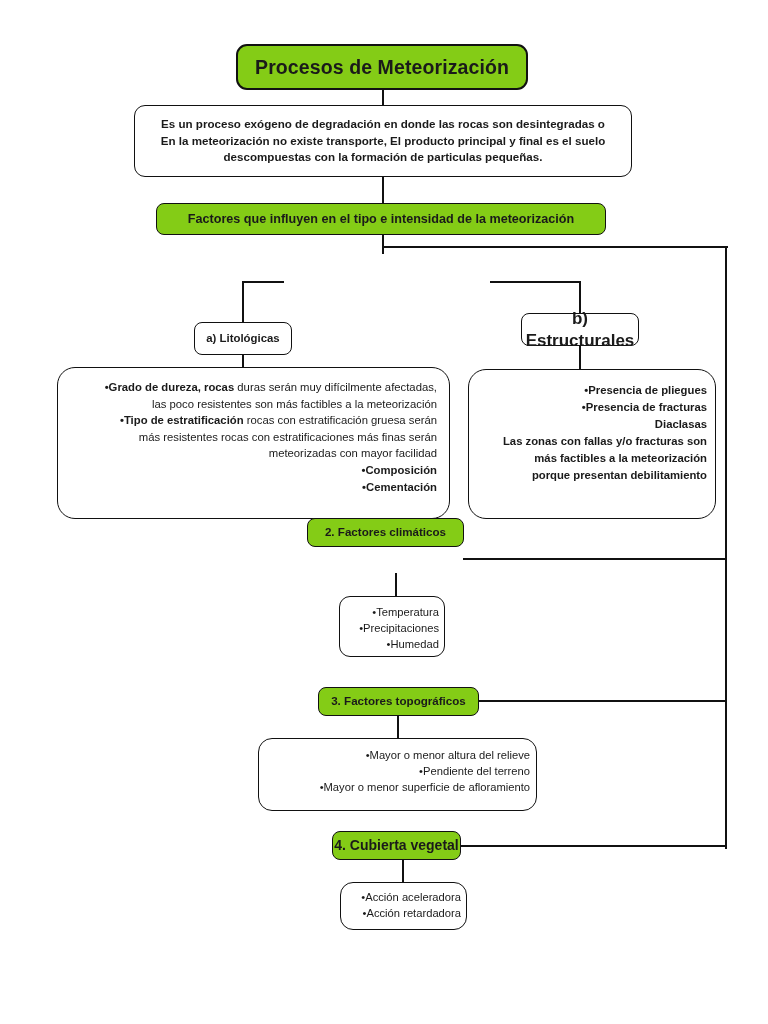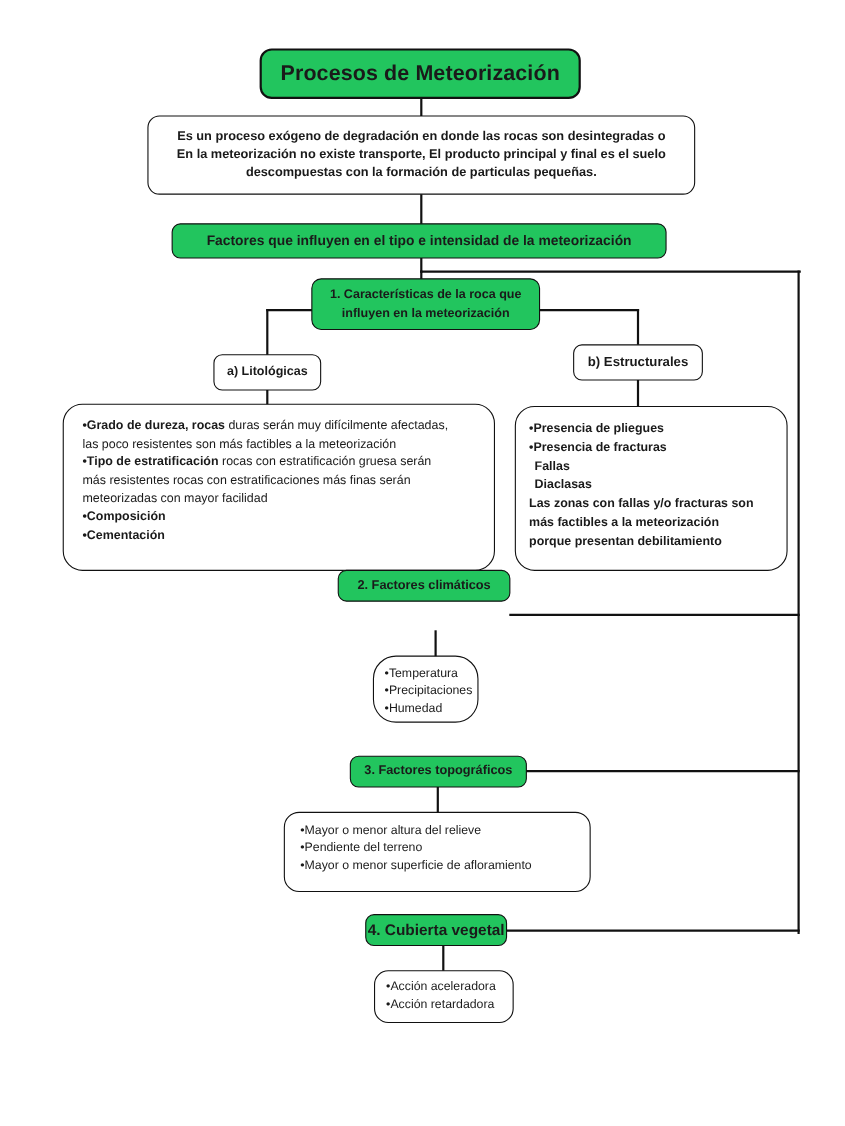"Procesos de Meteorización" .node.yellow { background: #22c55e -> #84cc16 }
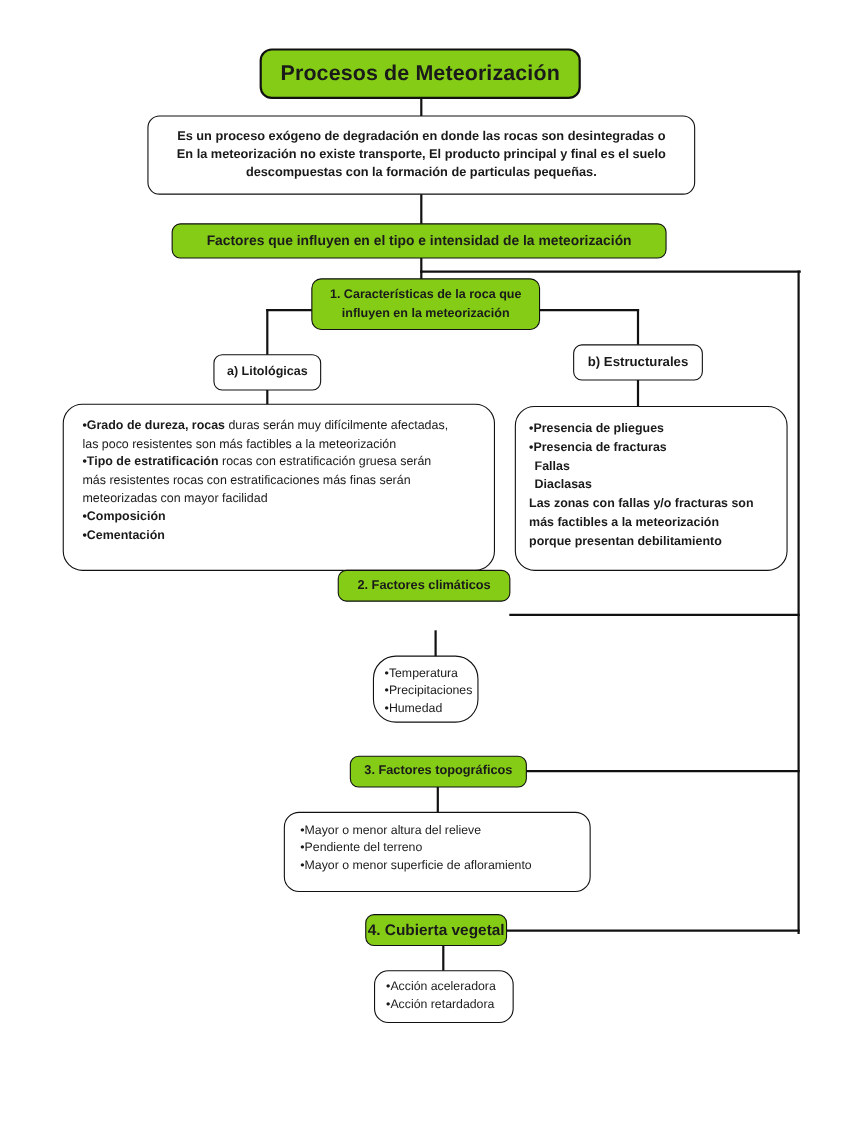"1. Características de la roca" div.node { html: <div> <div> <div>1. Características de la roca que</div> <div>influyen en la meteorización</div> </div> </div> -> none }
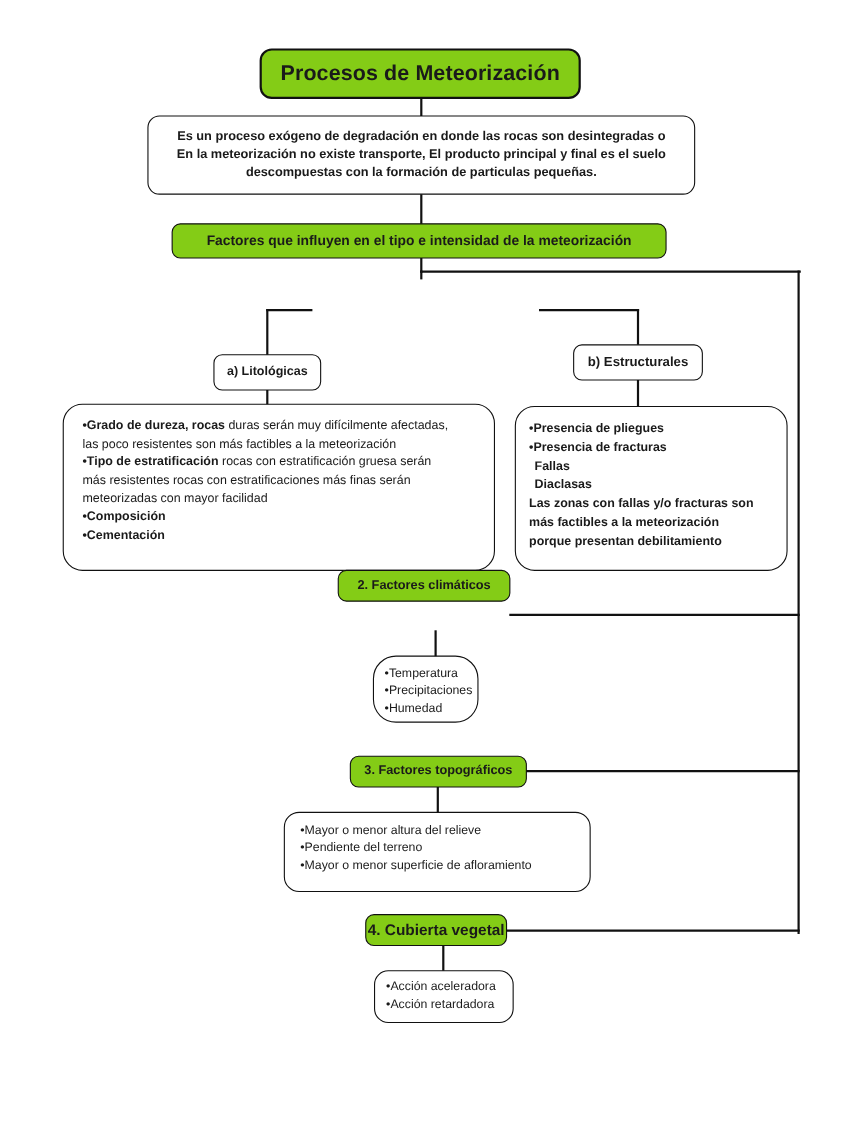"b) Estructurales" #estruct-box .inner { font-size: 12px -> 17px }
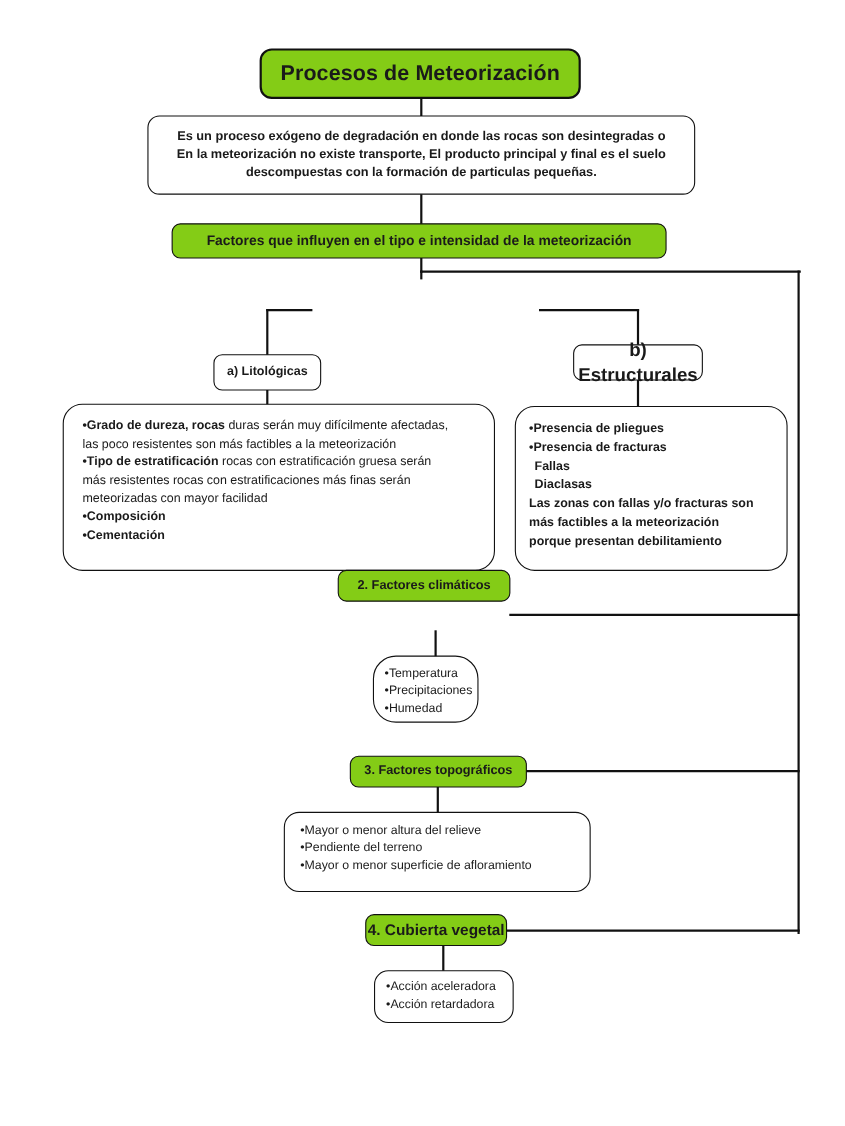"•Grado de dureza, rocas duras" .node.left .inner { text-align: left -> right }
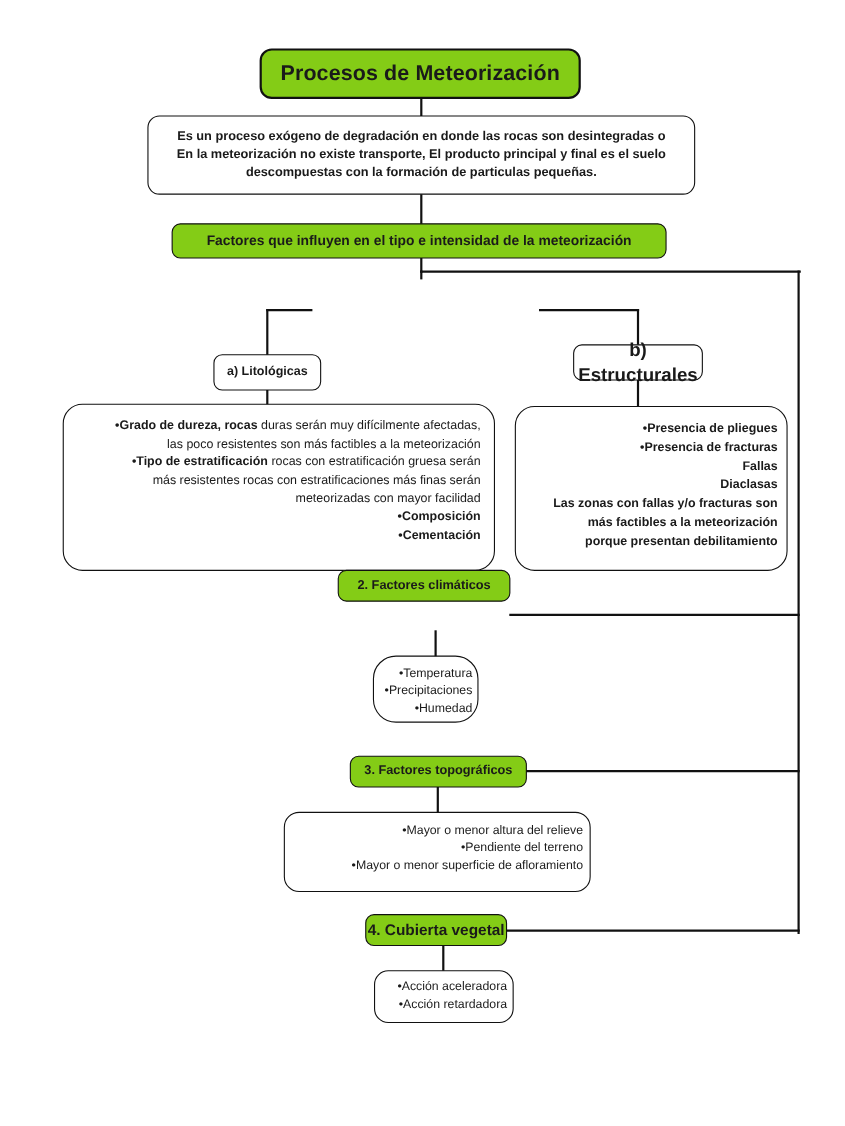"Fallas" div.ind { html: <div> Fallas</div> -> none }
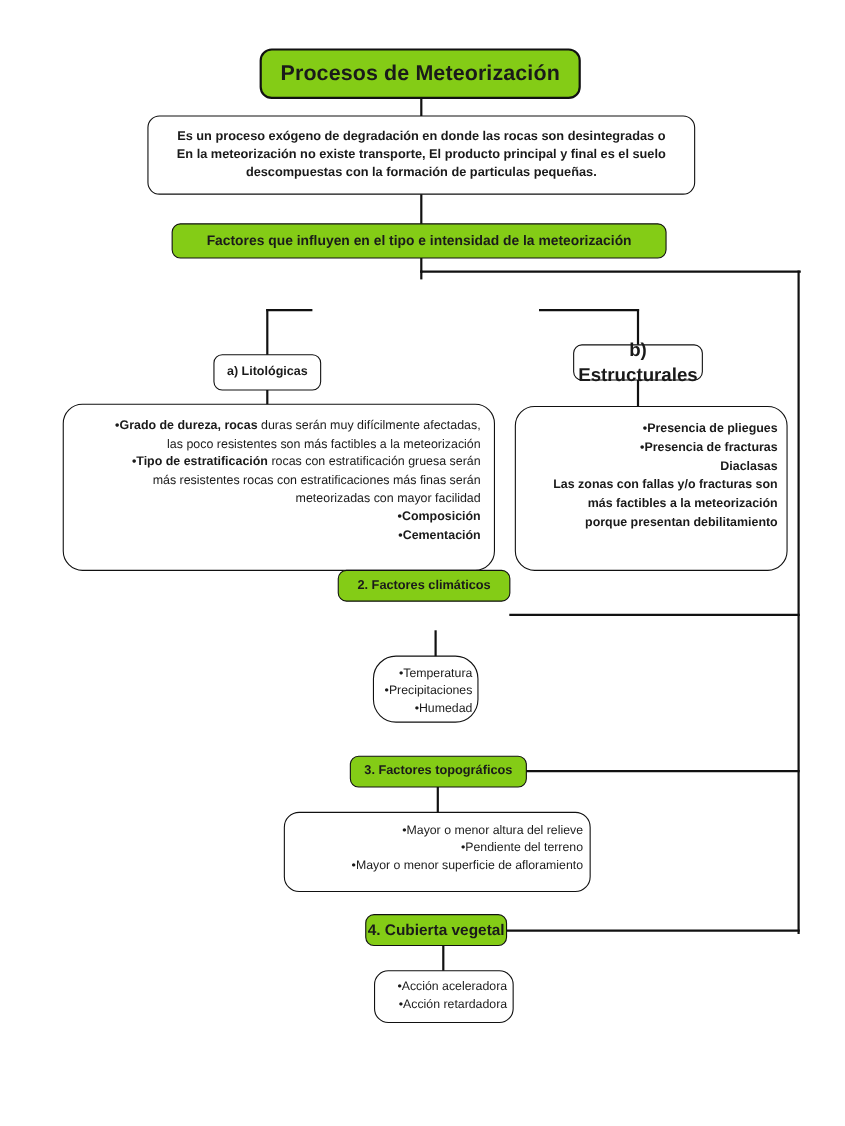"•Temperatura" #sec2-content { border-radius: 21px -> 11px; width: 96px -> 106px }
